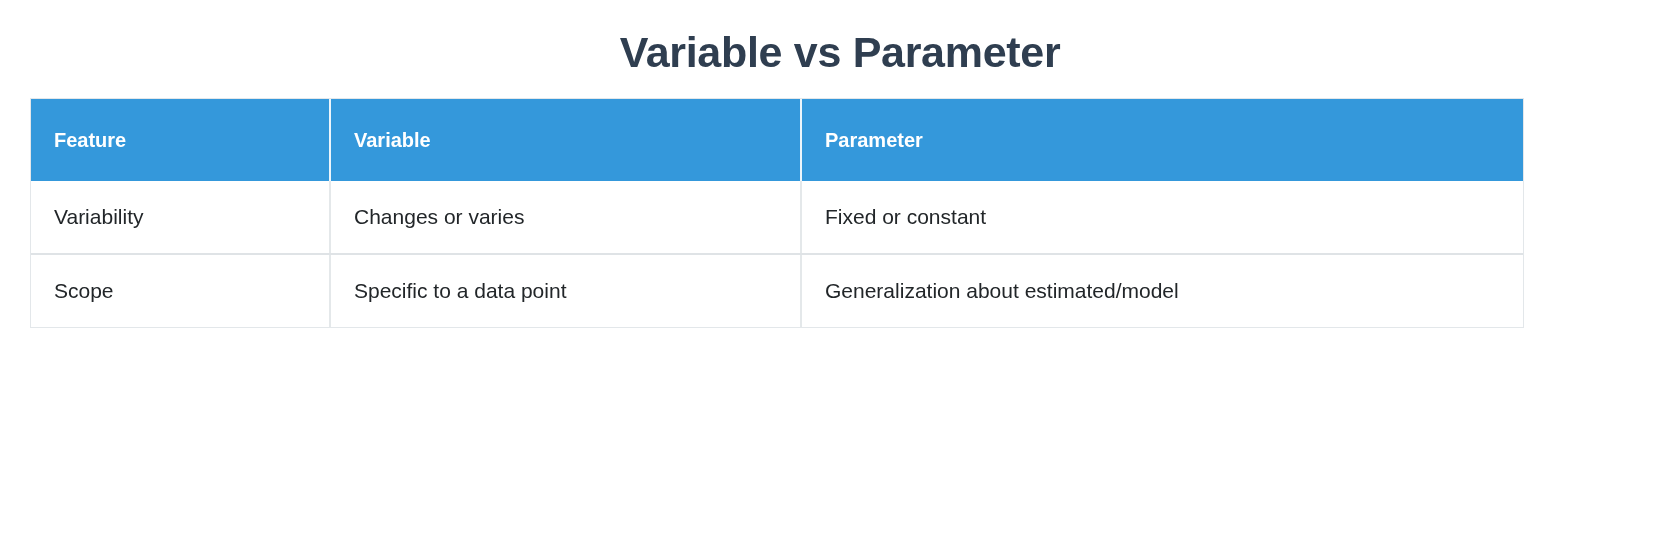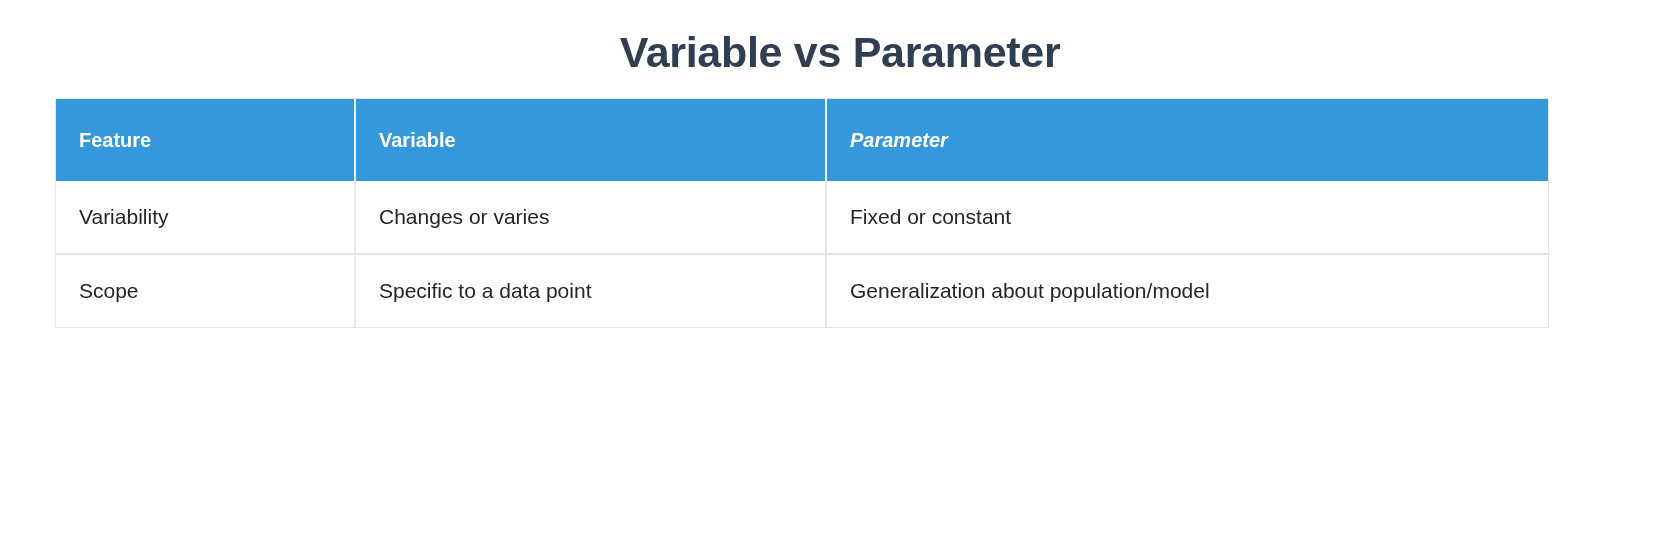"Feature" .table-wrap { left: 56px -> 31px }
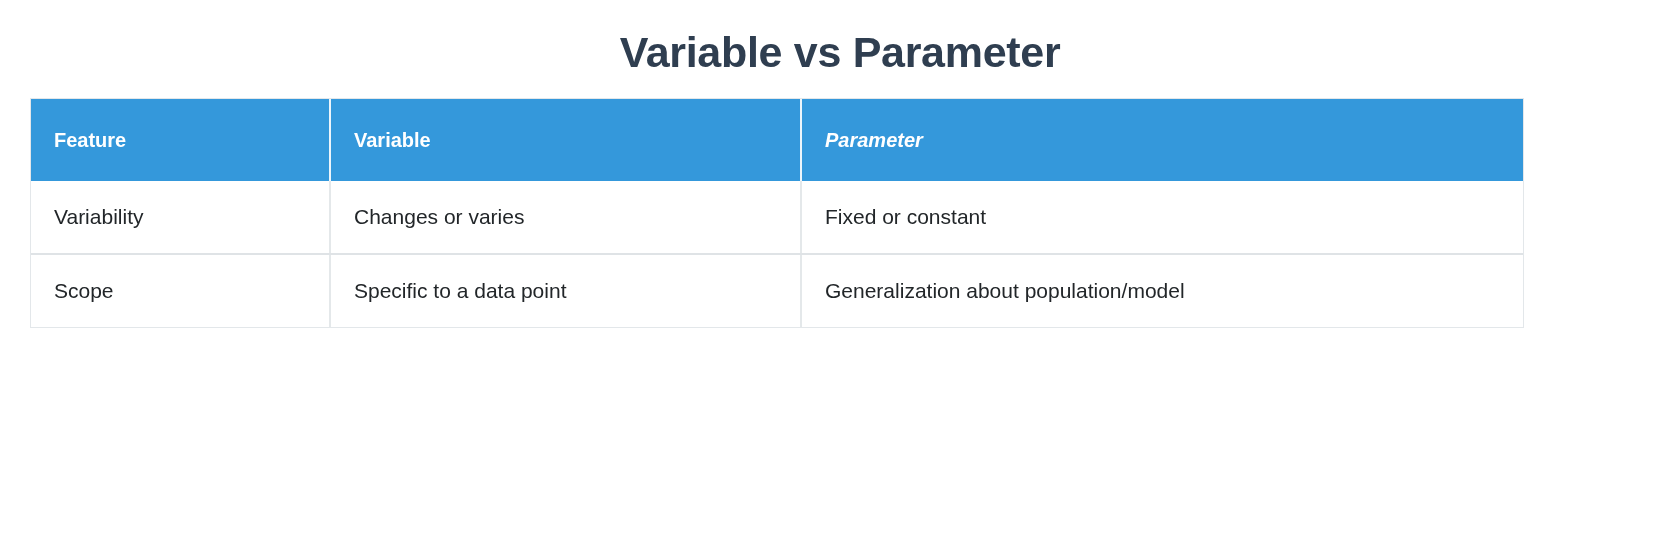"Parameter" thead th:last-child { font-style: italic -> none }
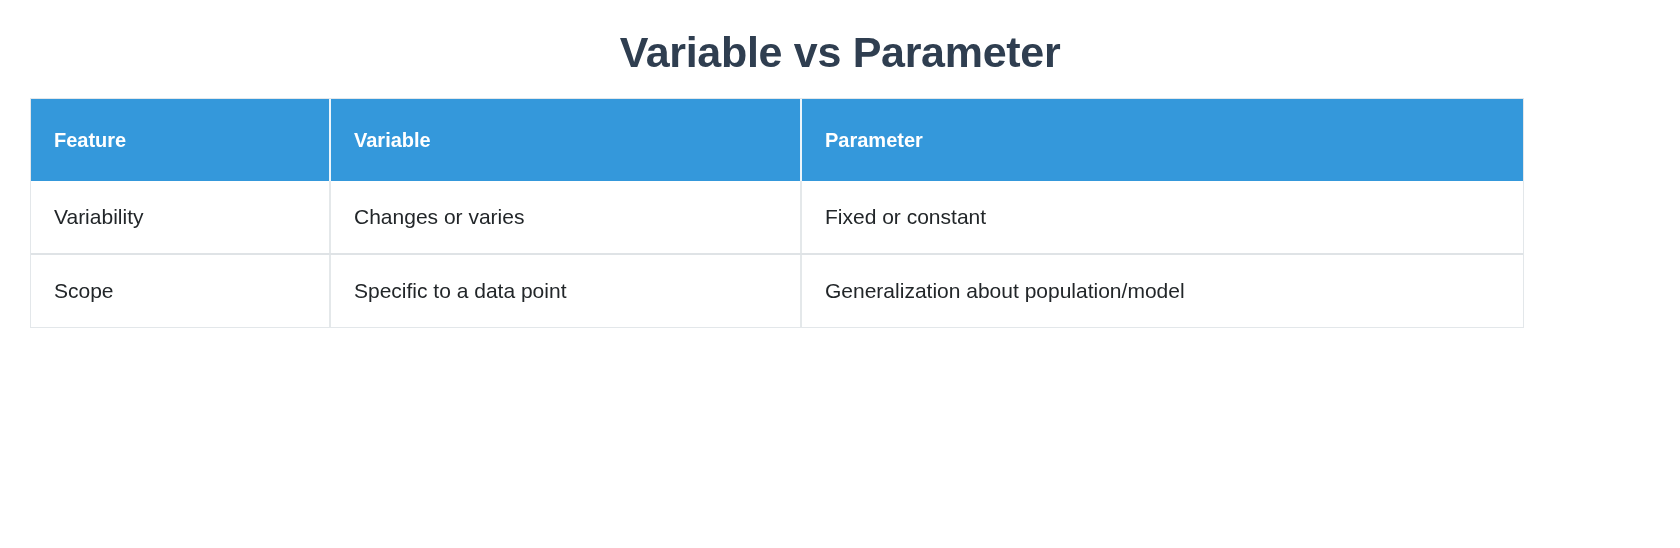"Generalization about population/model" td { text: population/model -> estimated/model }
